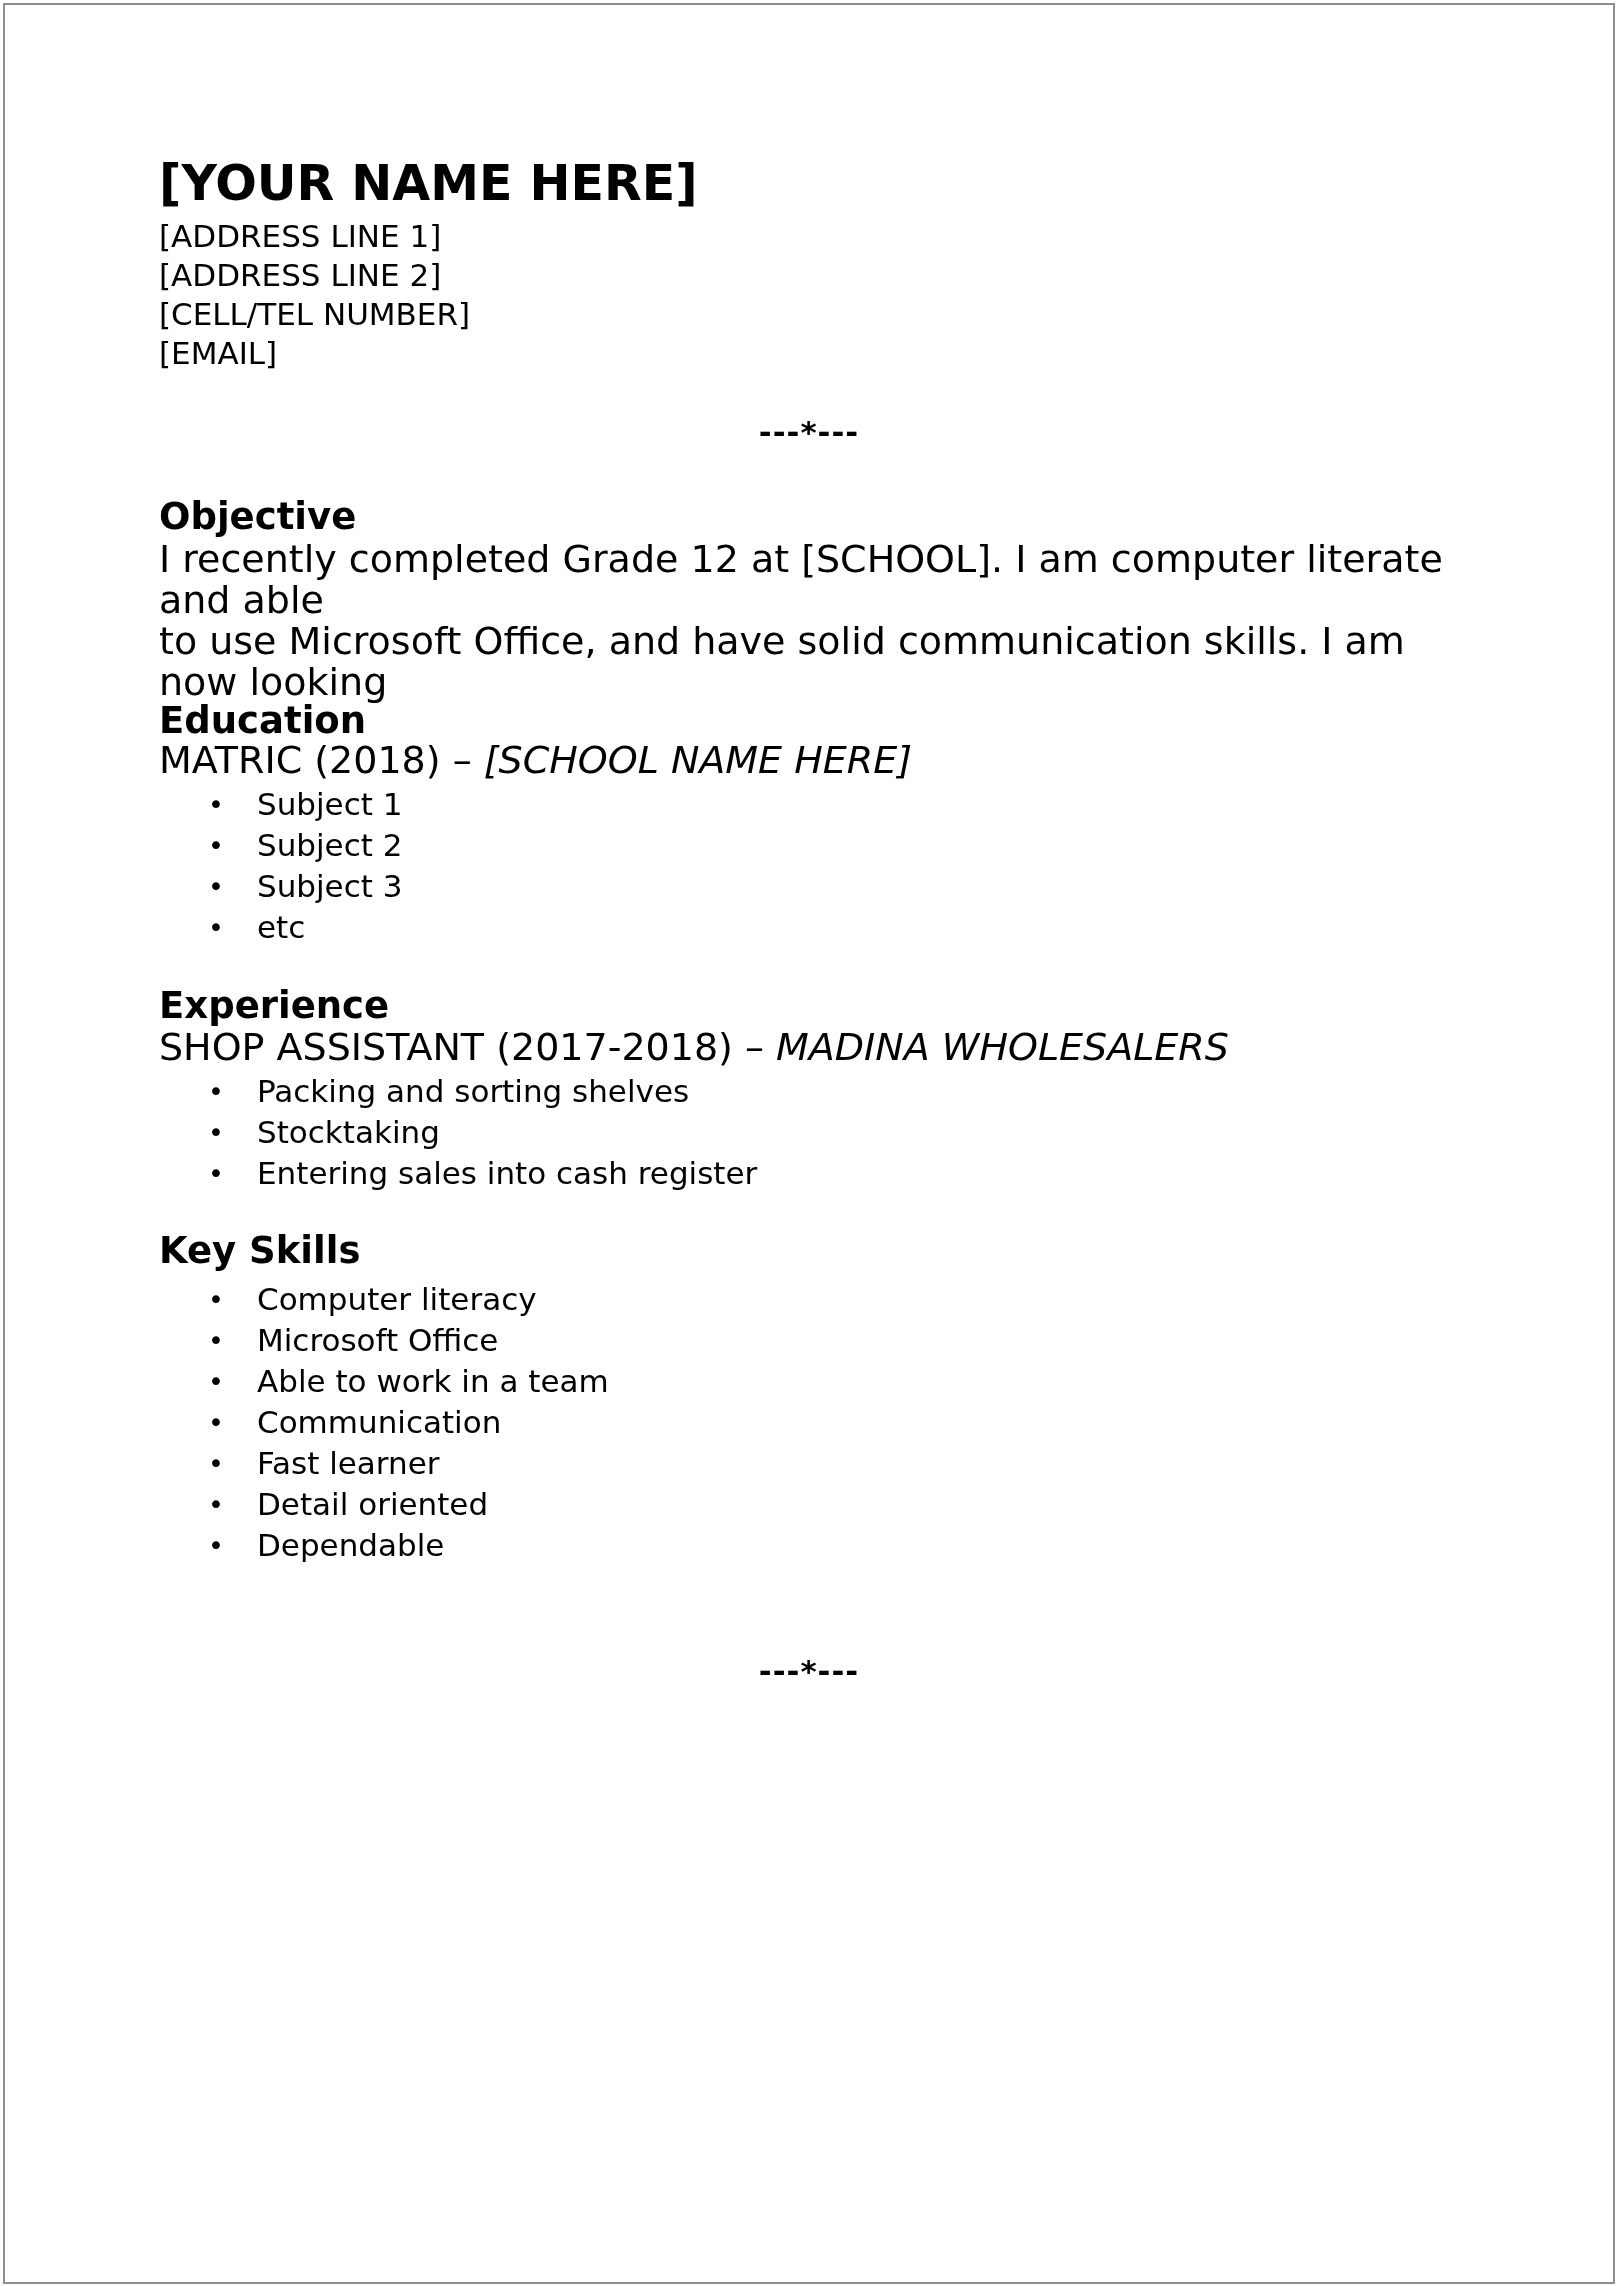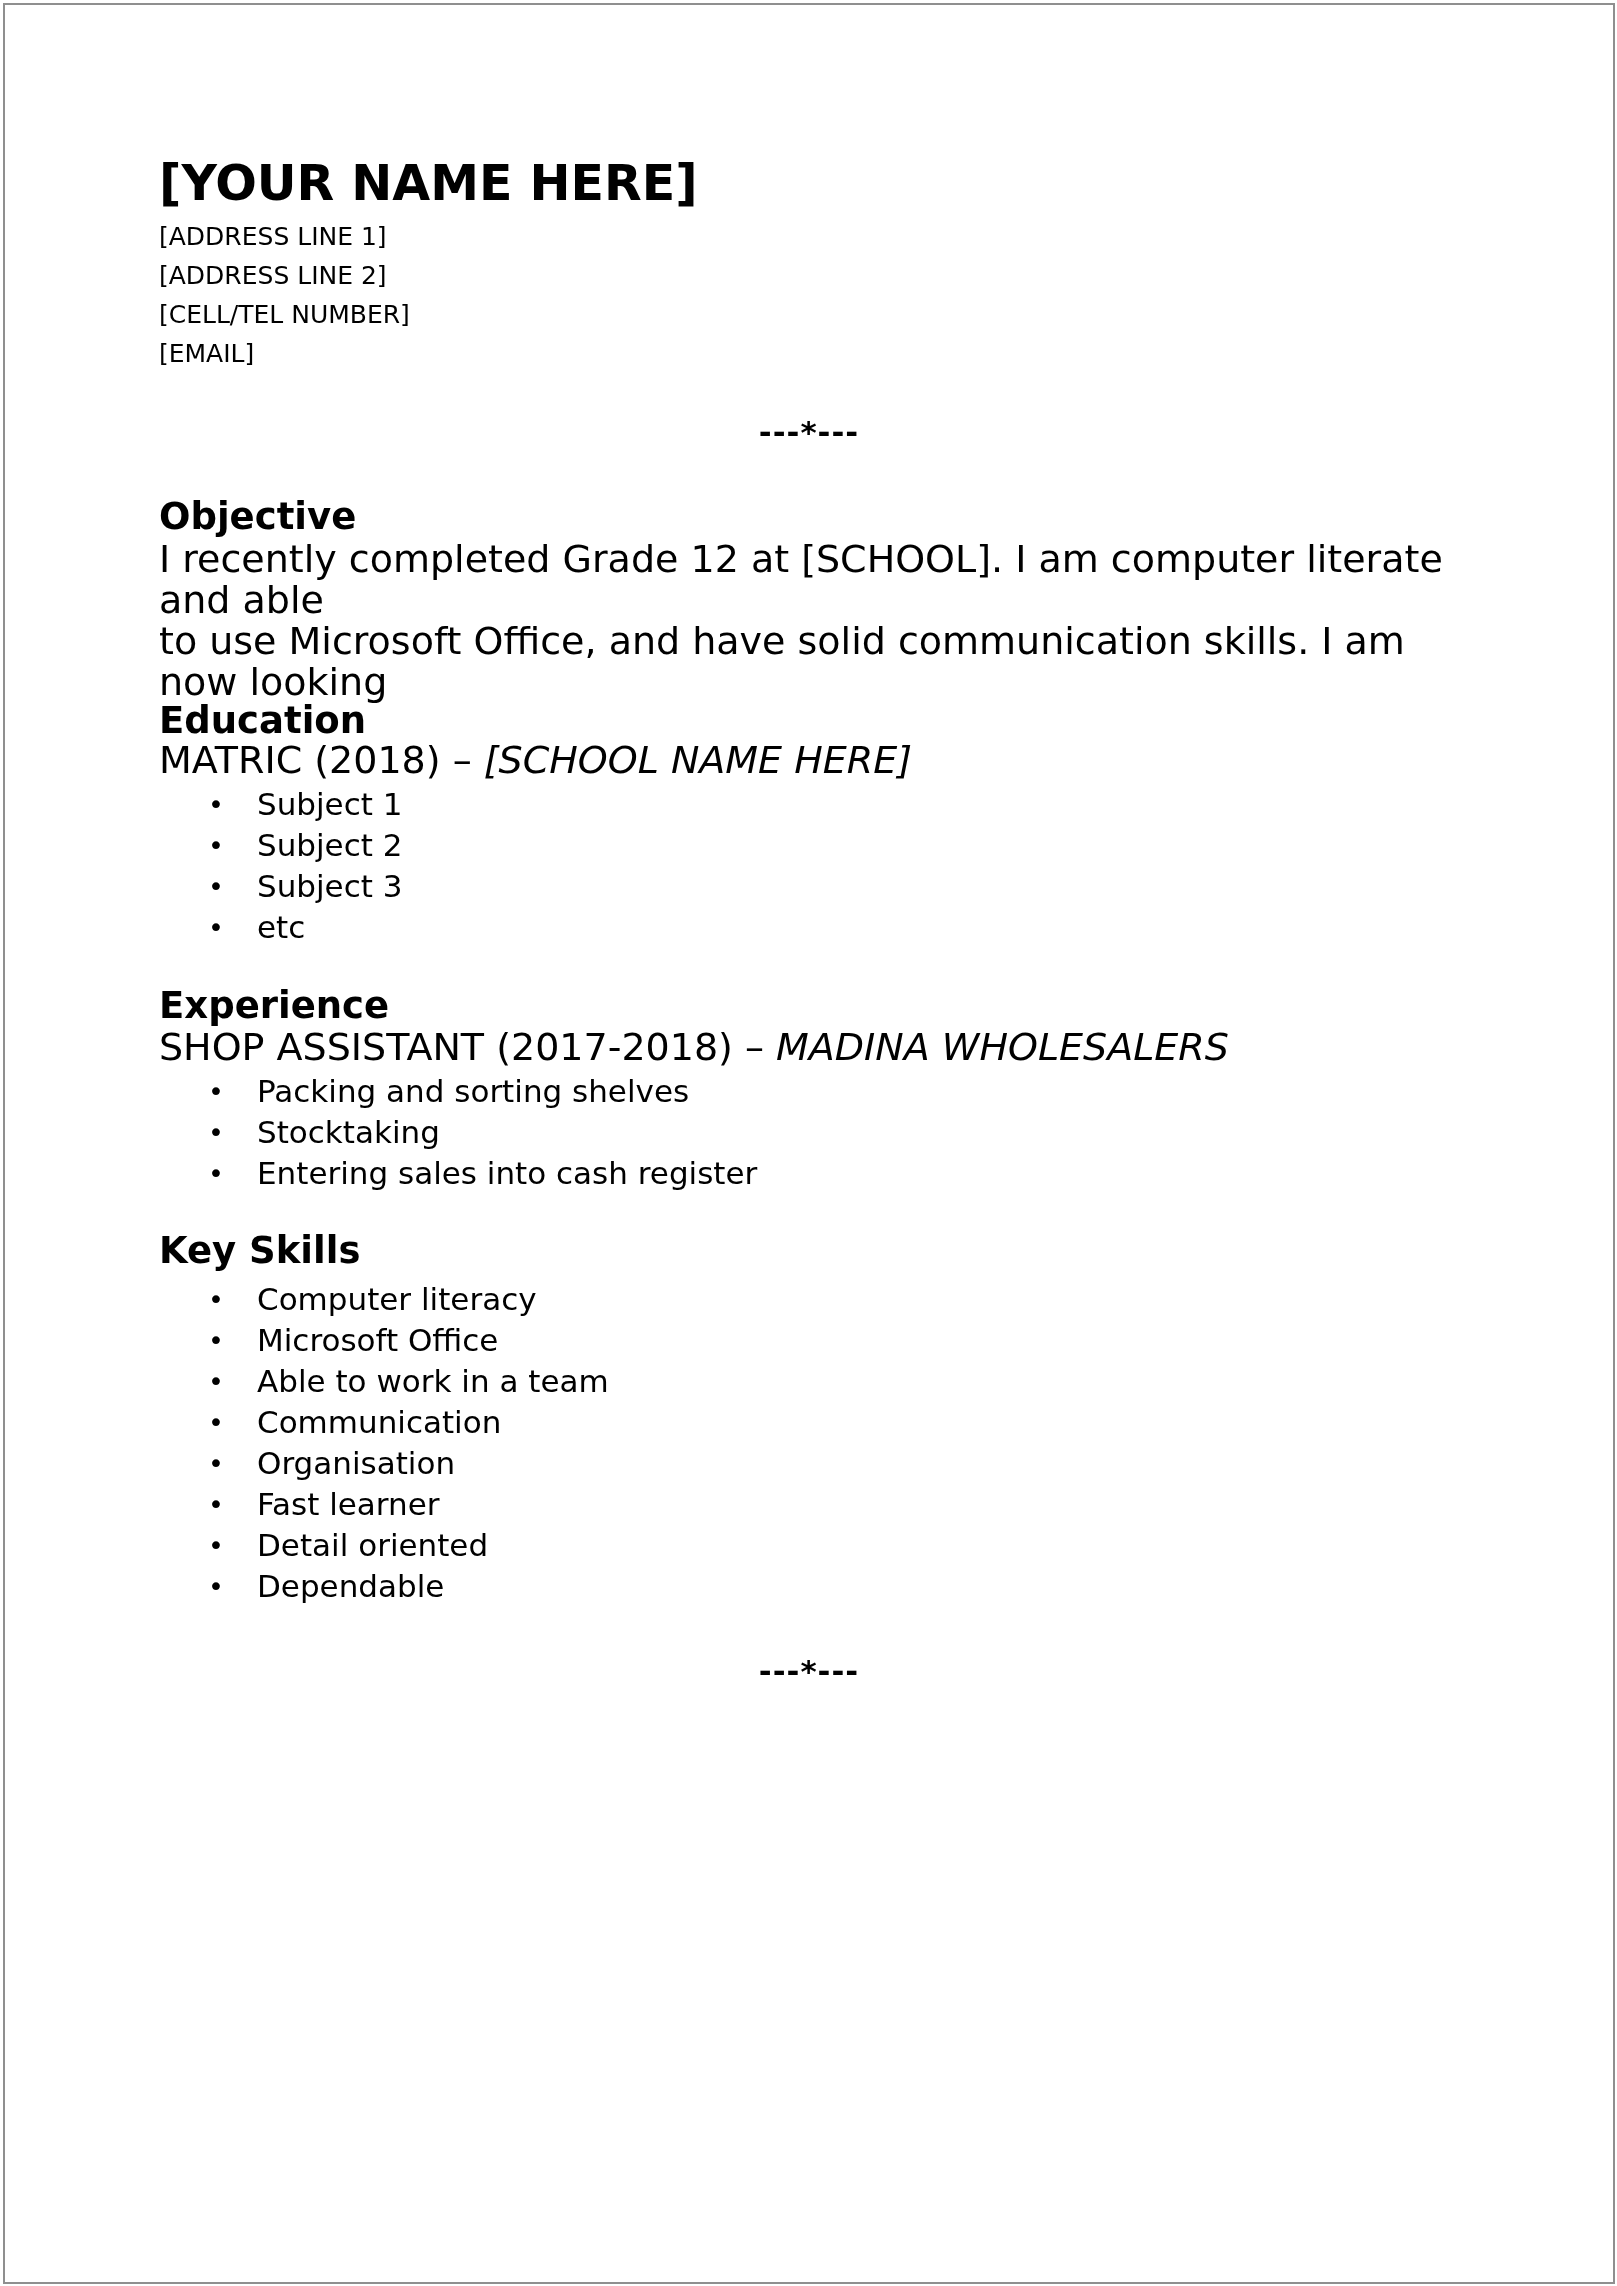"[ADDRESS LINE 1]" .address-block { font-size: 25px -> 31px }
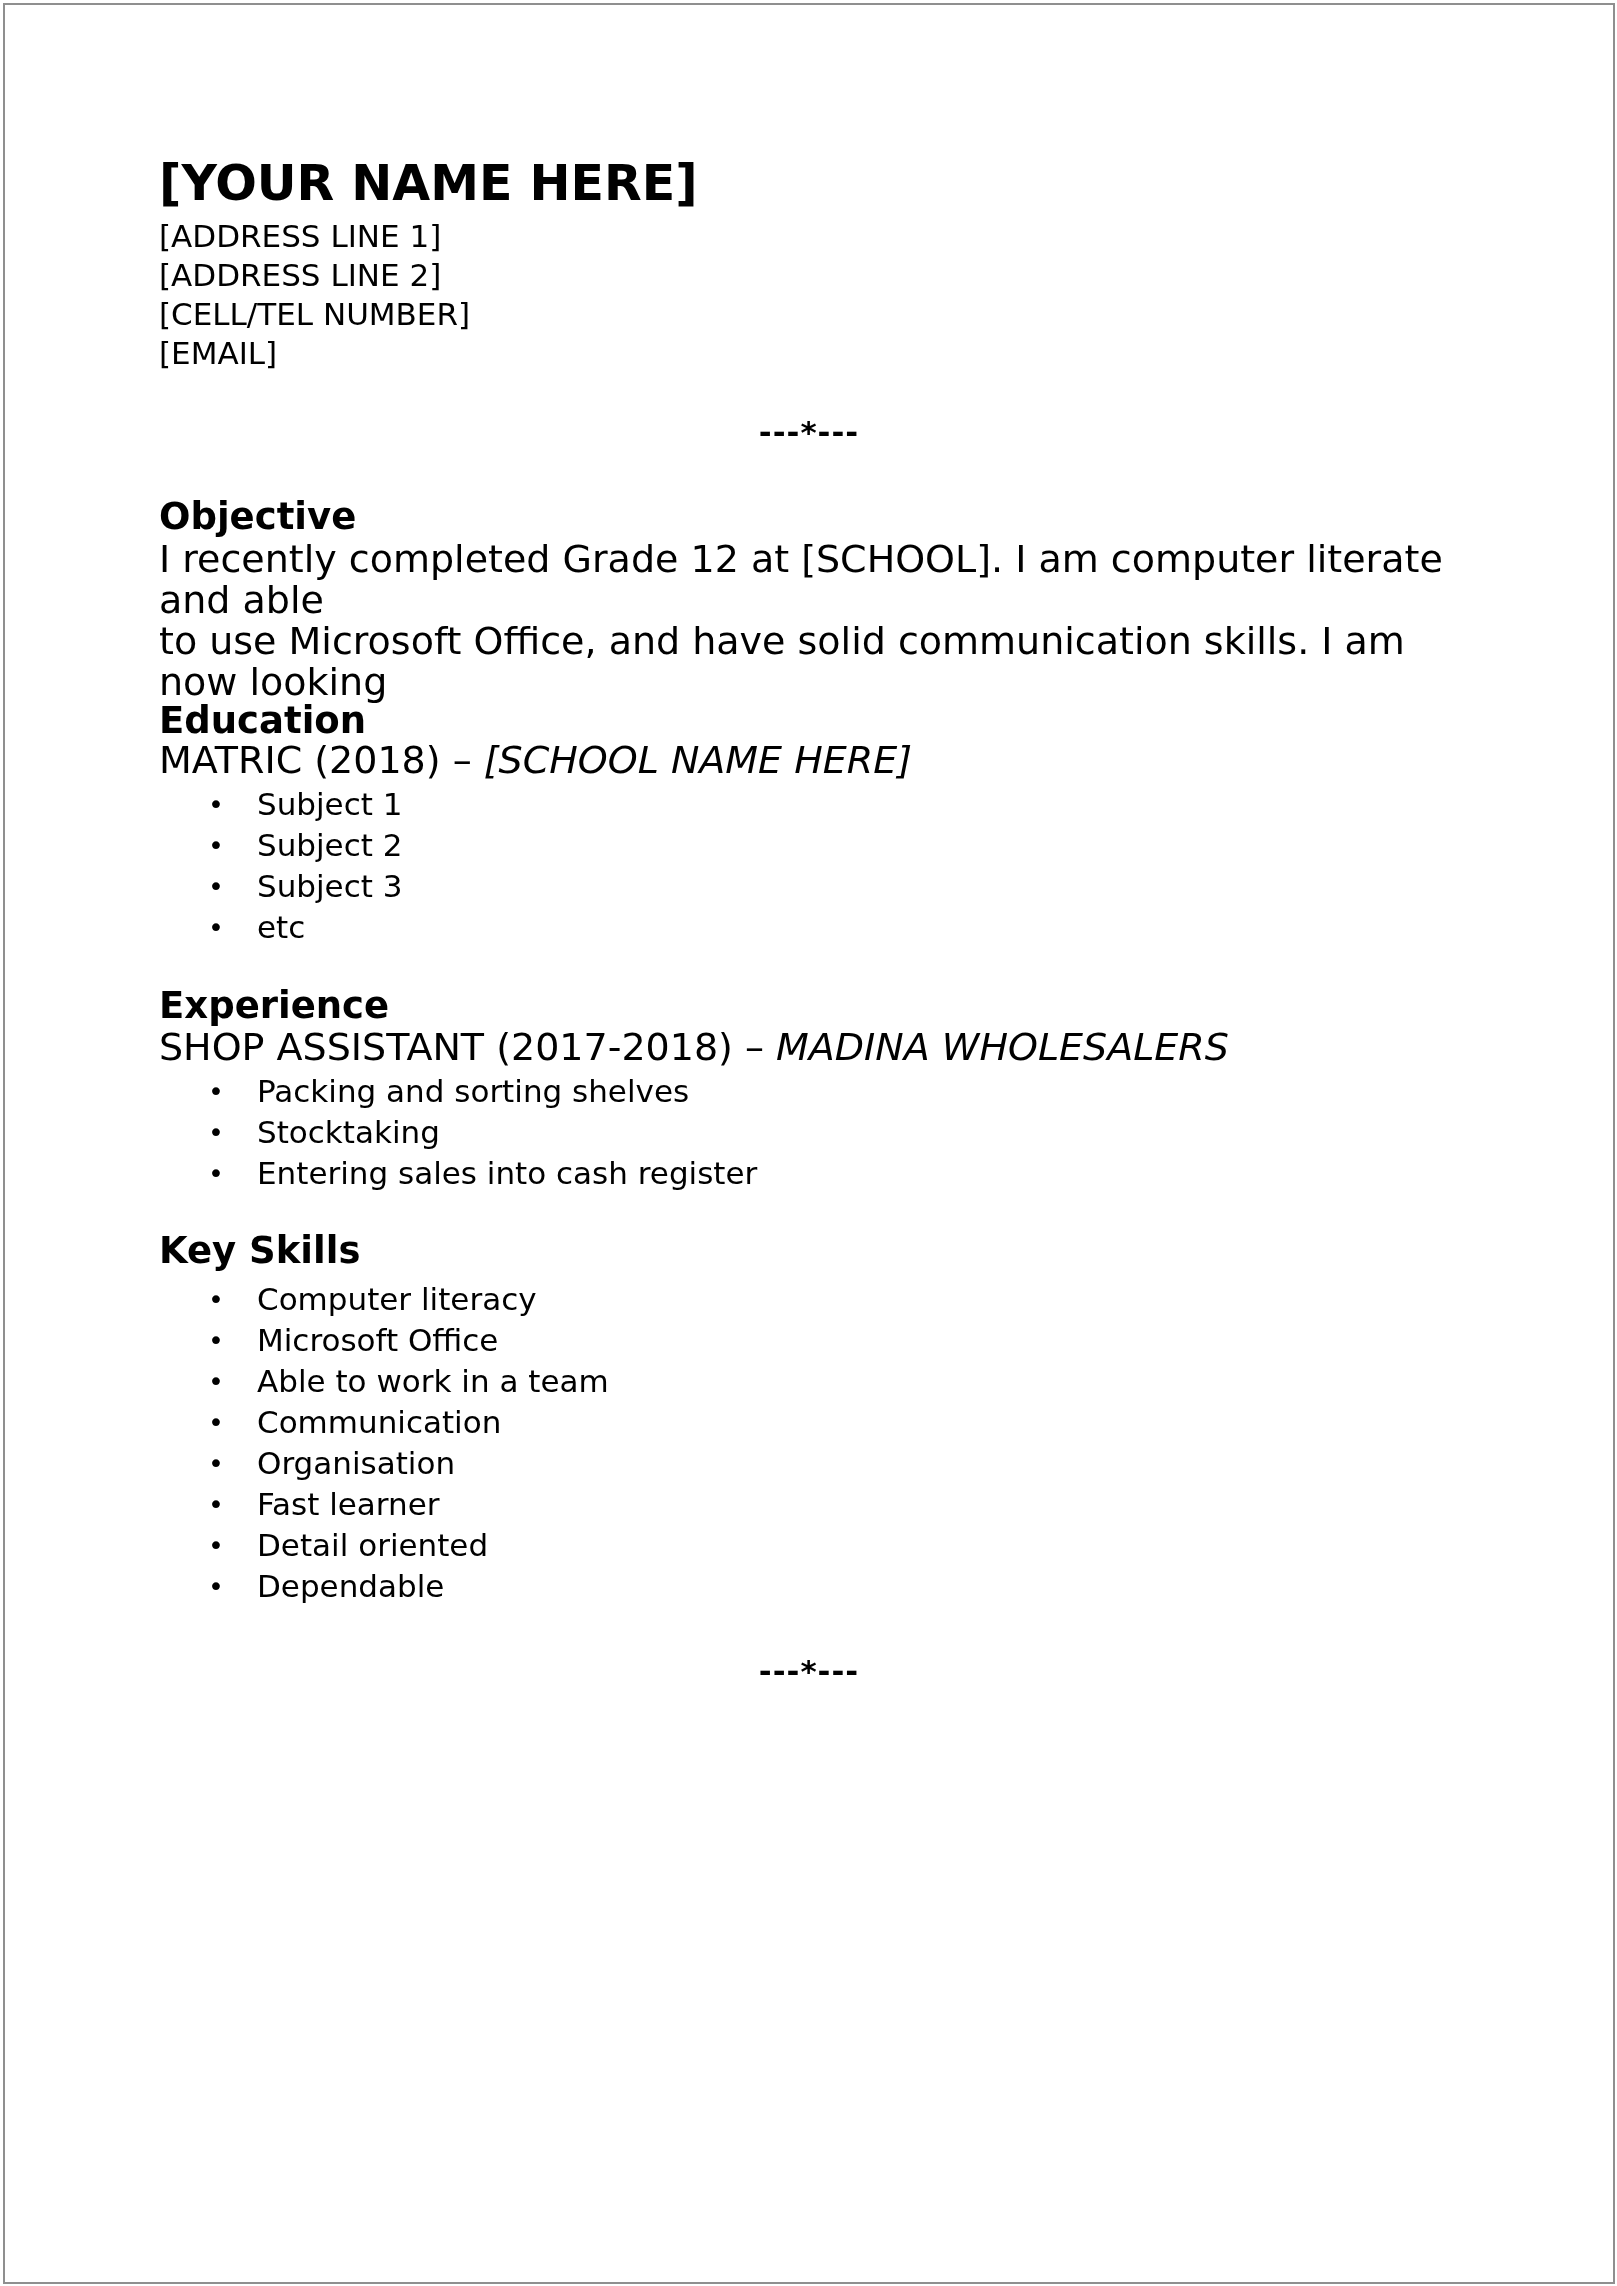"Organisation" li { html: <li>Organisation</li> -> none }
